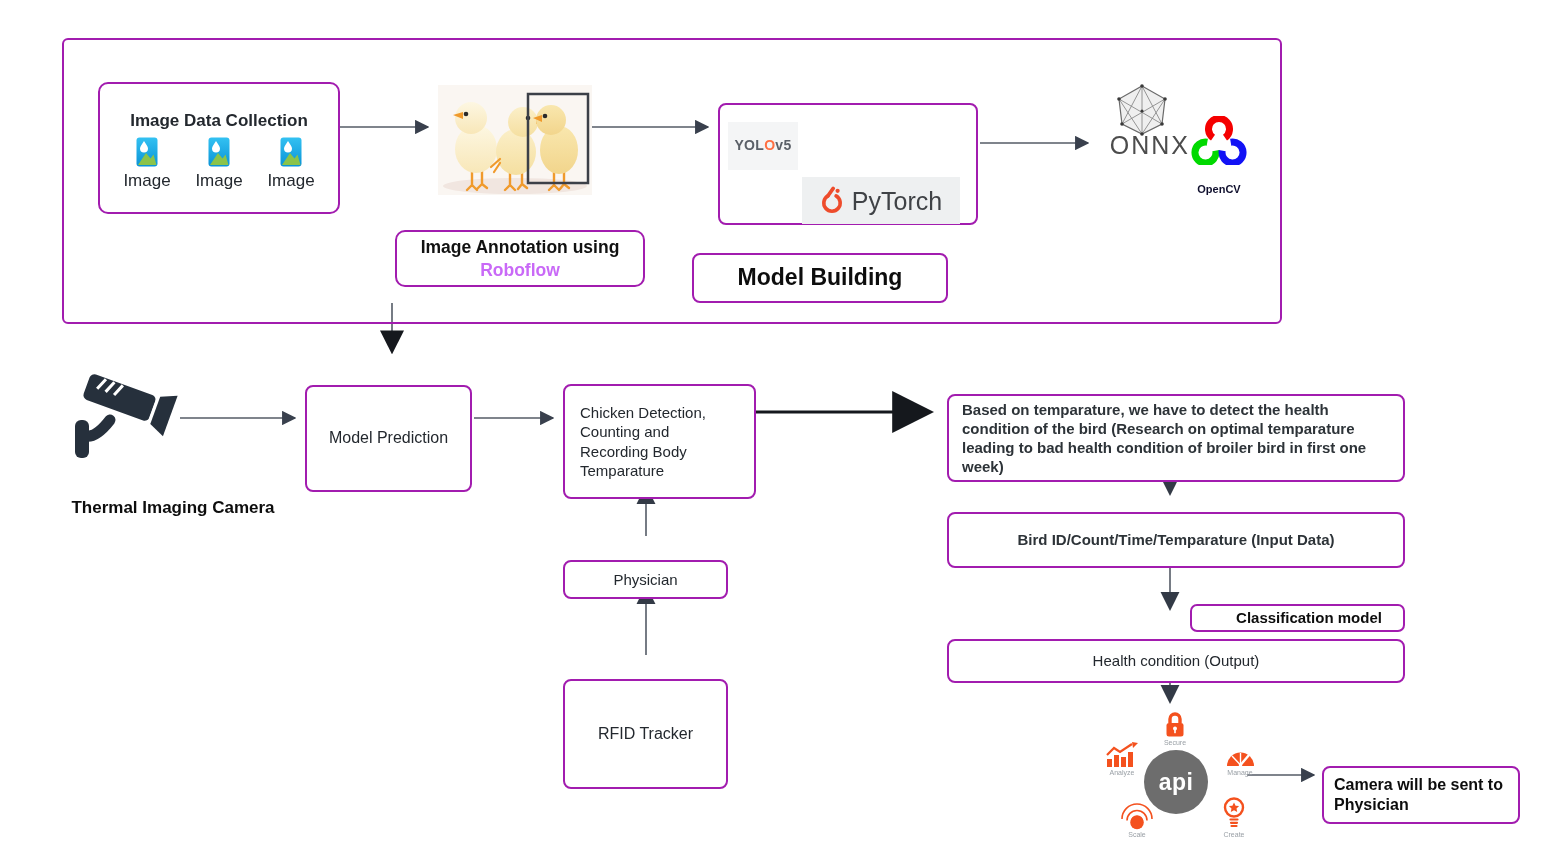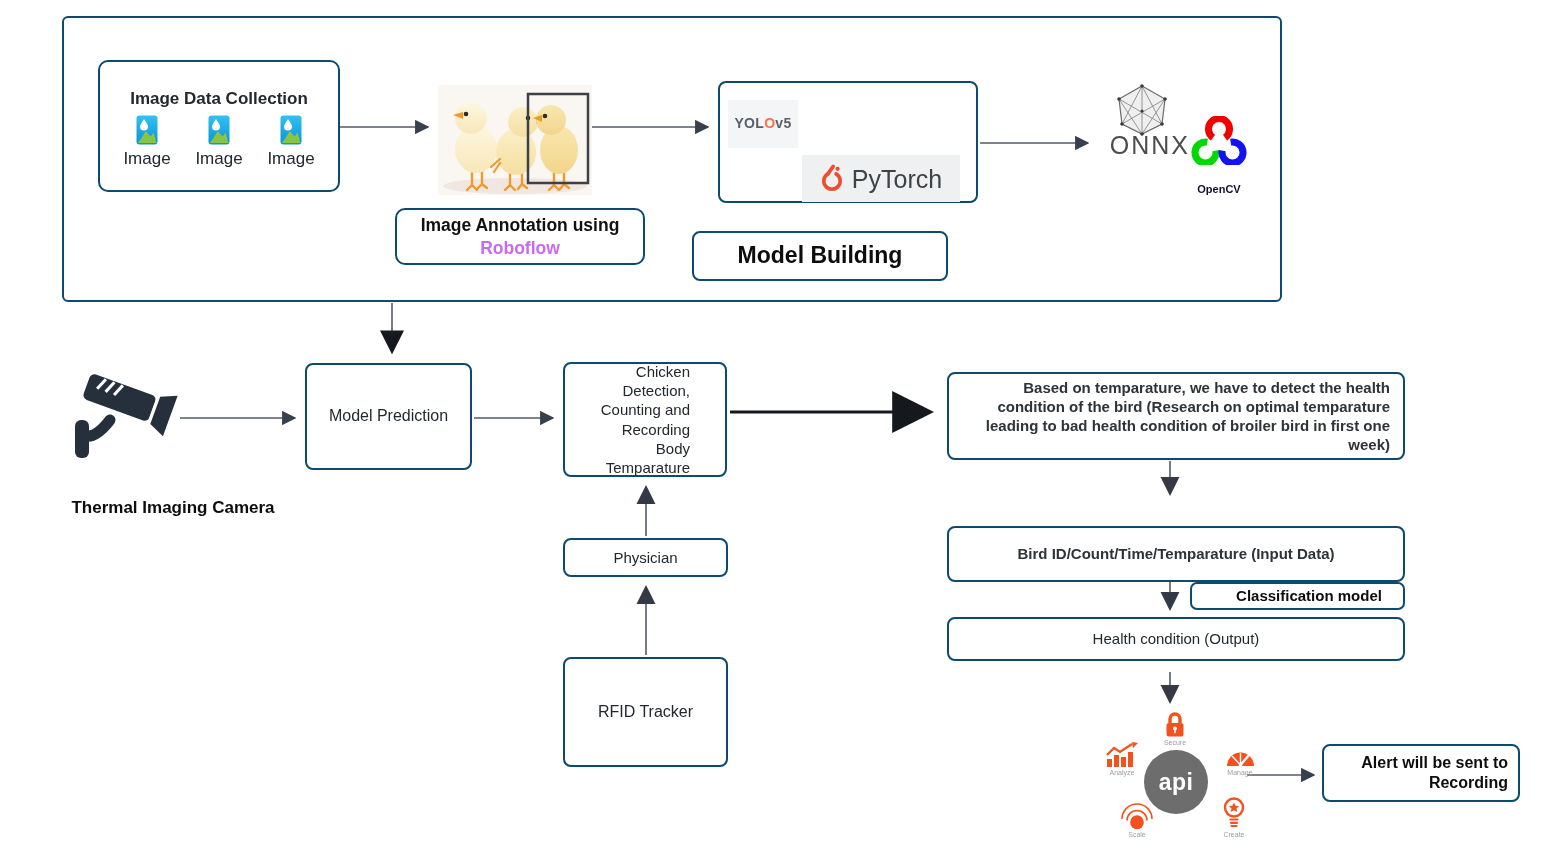"Image Data Collection" .node { border: 2px solid #0c4a6e -> 2px solid #a21caf; margin-top: none -> 22px; text-align: right -> left }
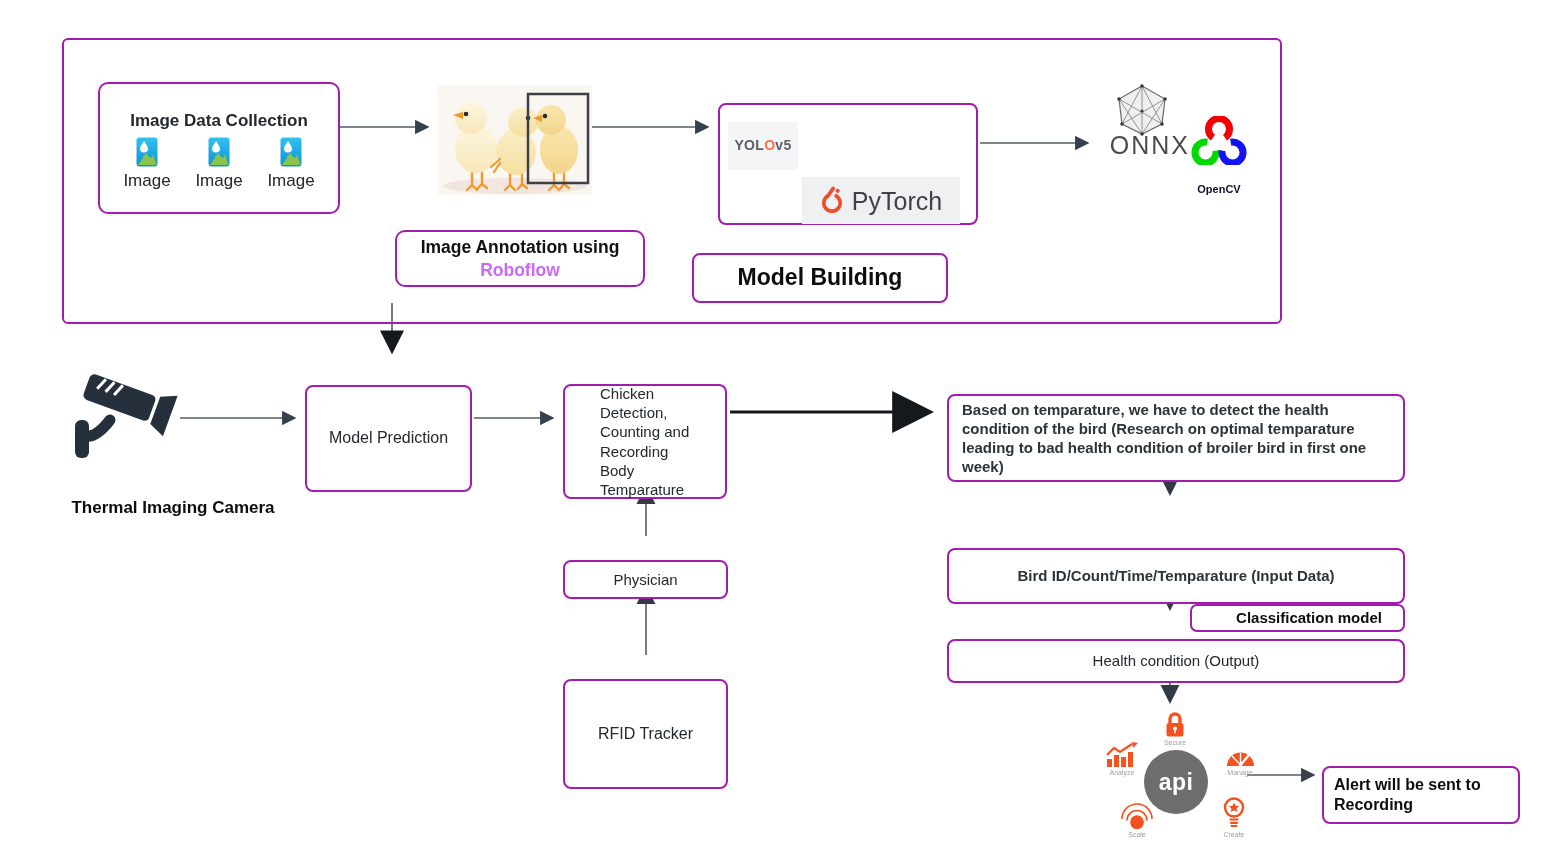"Chicken Detection, Counting and" div.node { padding: 0 35px -> 0 15px; width: 164px -> 193px }
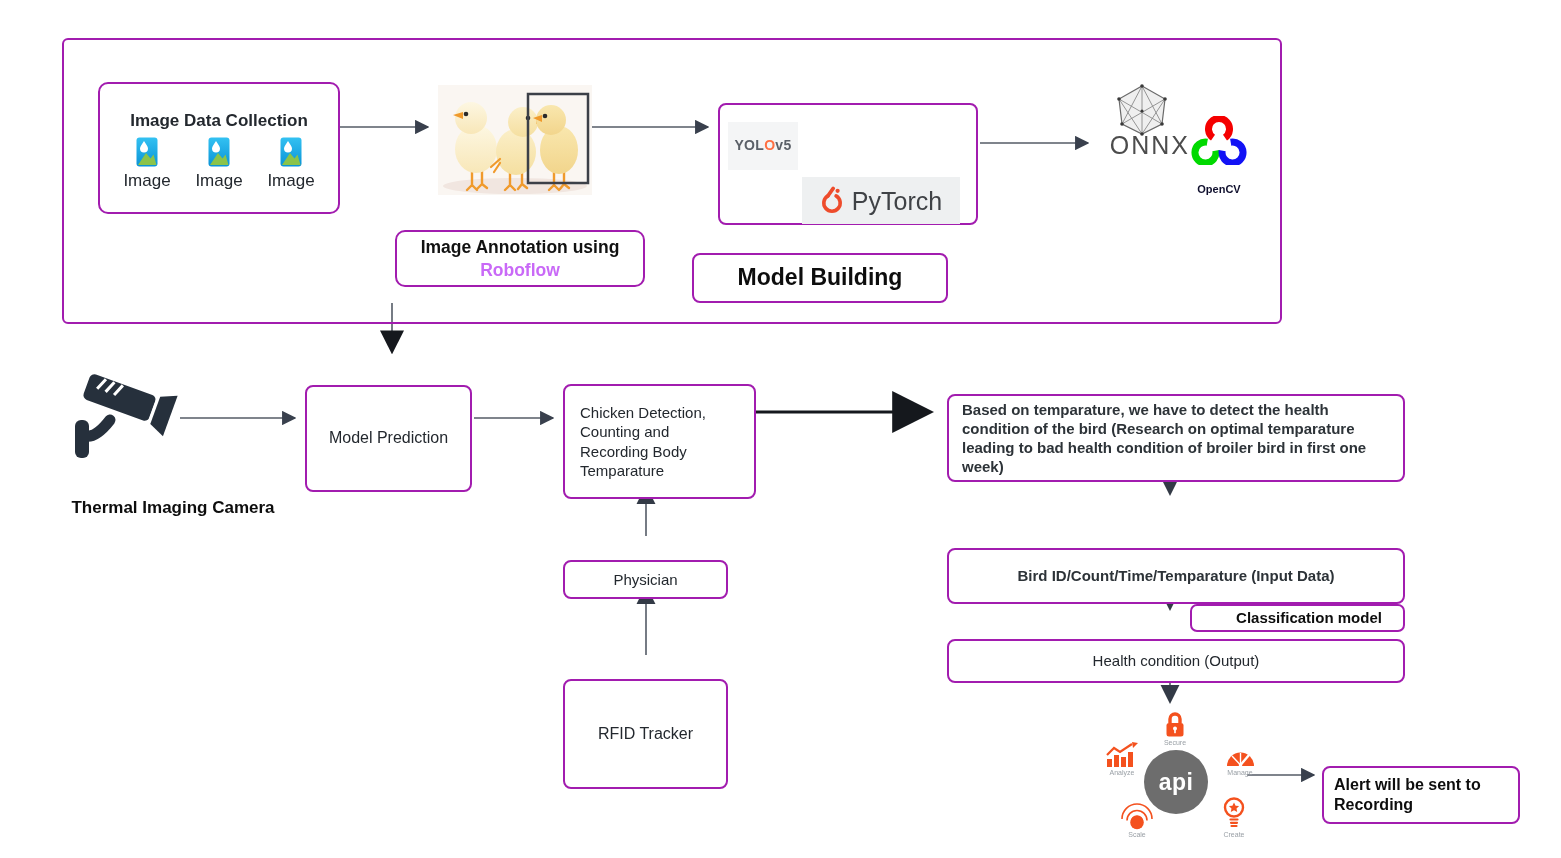"Bird ID/Count/Time/Temparature (Input" div.node { top: 526px -> 490px }
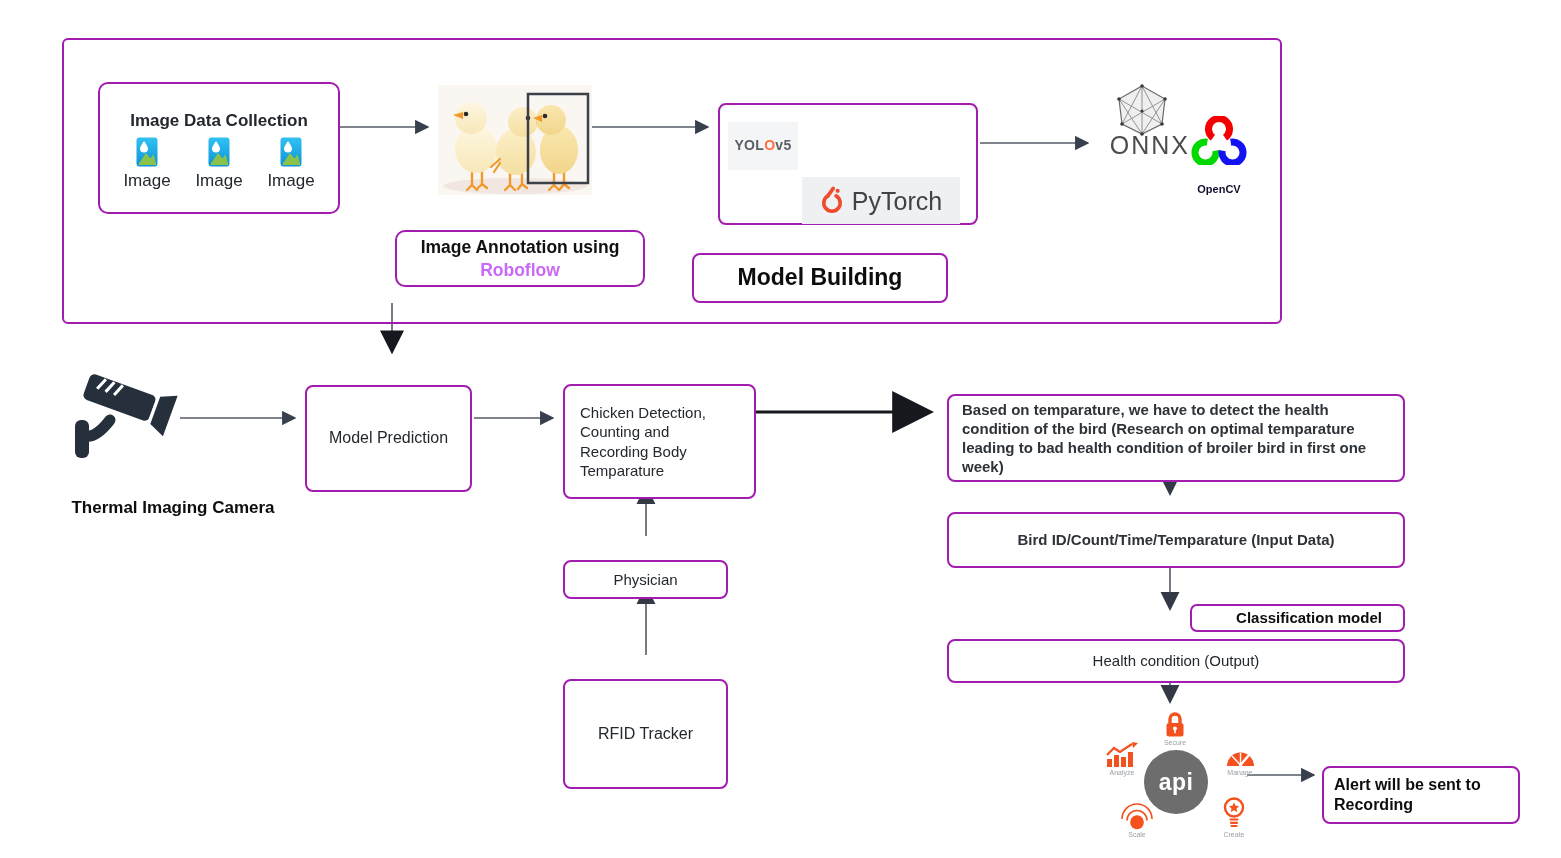"Alert will be sent to" span.bold { text: Alert will be sent to Recording -> Camera will be sent to Physician }
